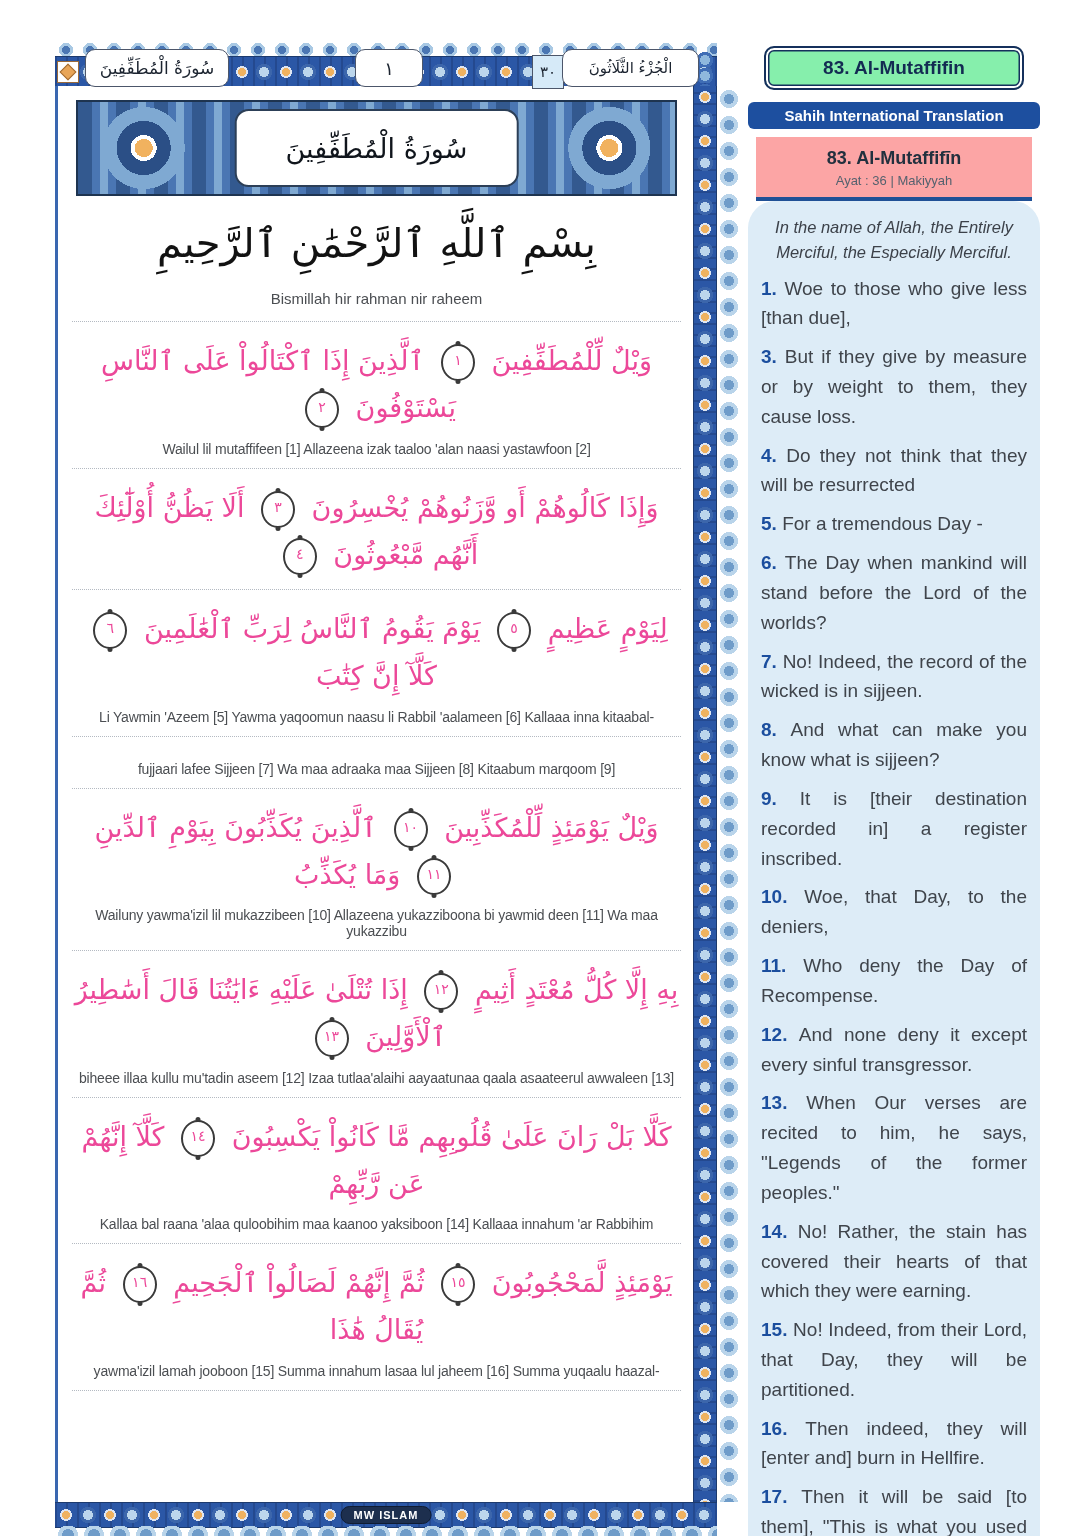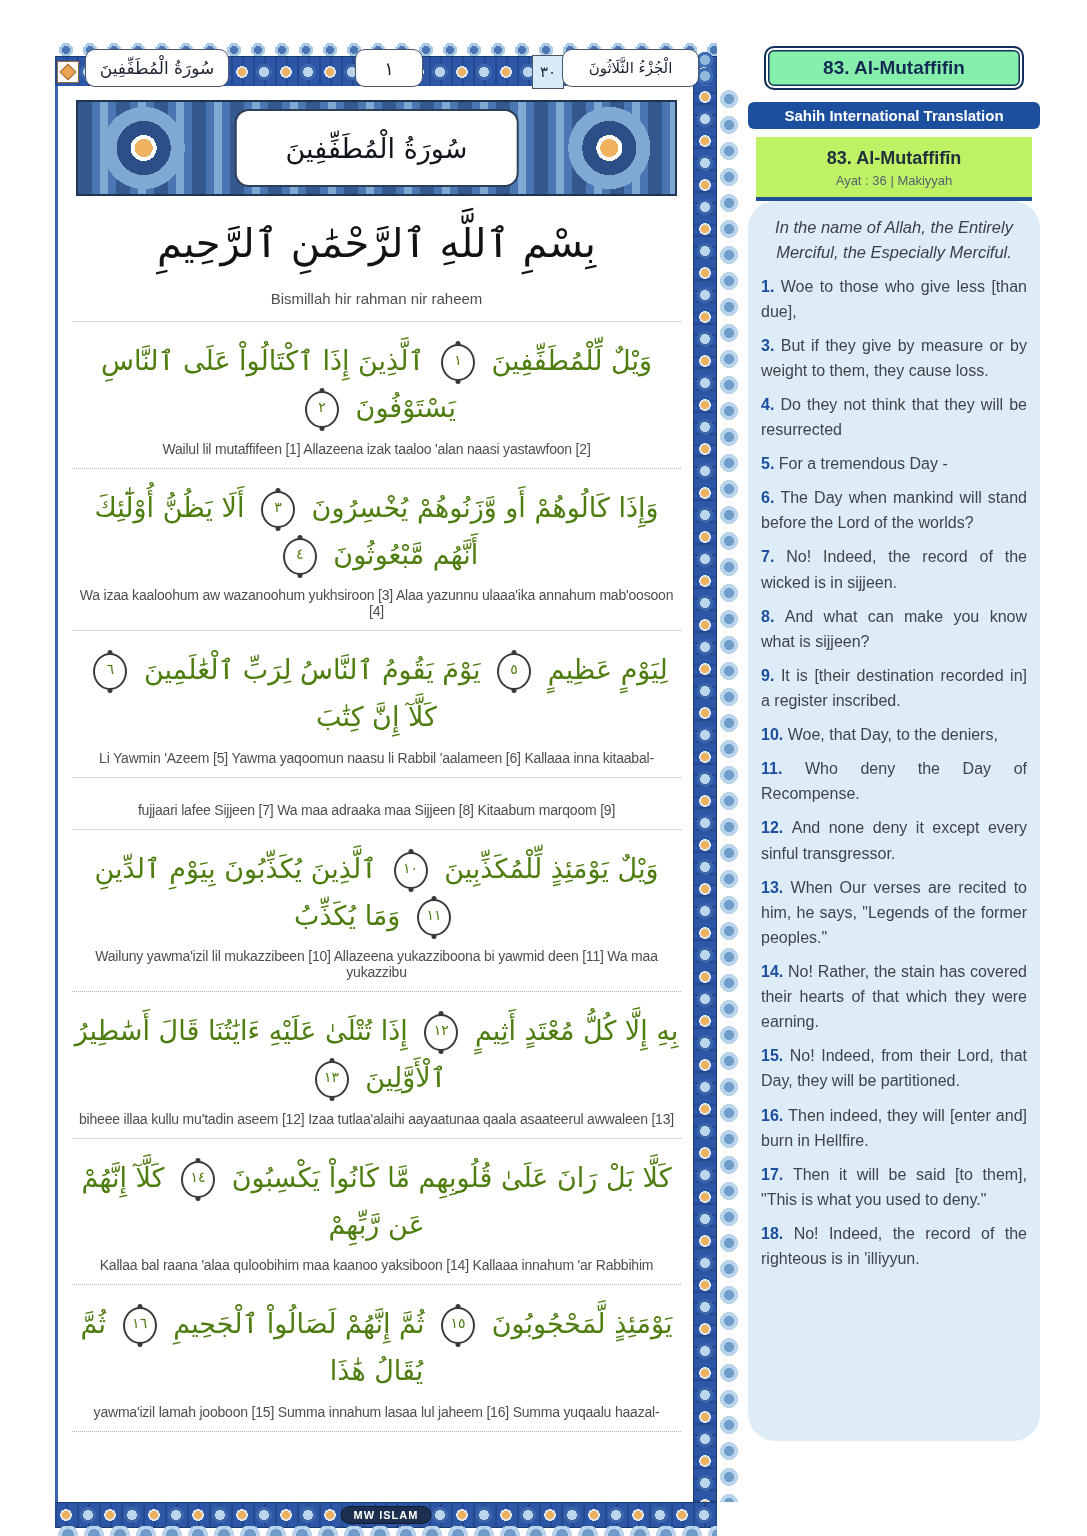"83. Al-Mutaffifīn" .info-box { background: #bef264 -> #fca5a5 }
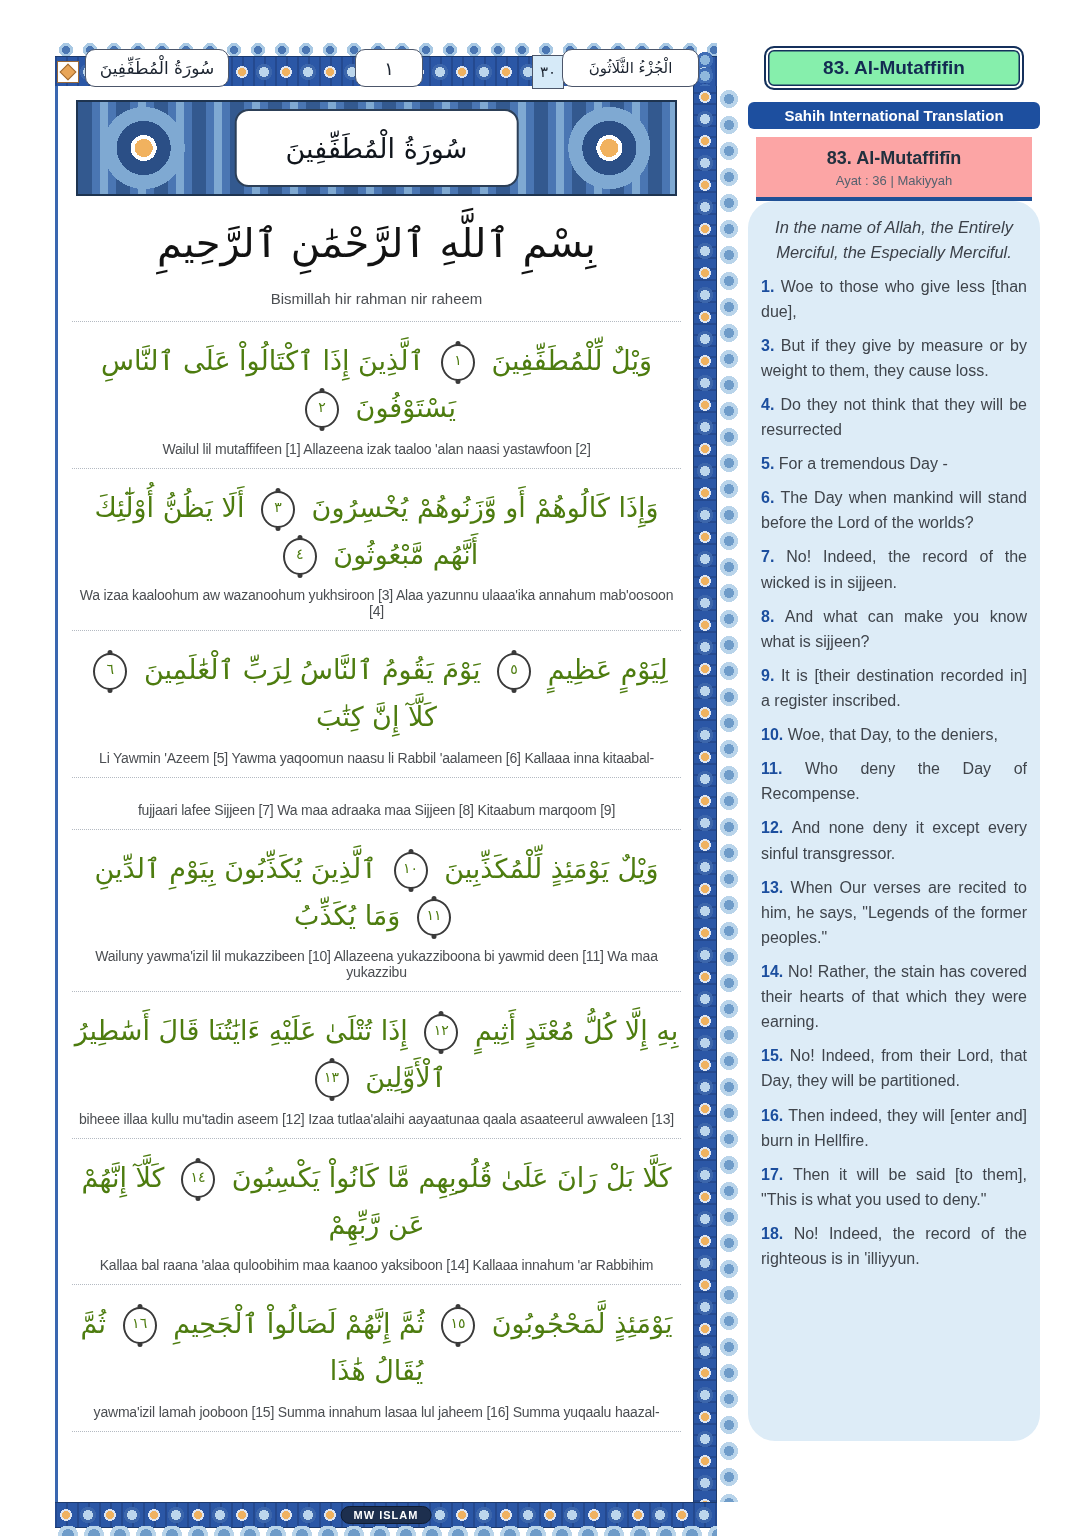"1. Woe to those who" .tverse { font-size: 16px -> 19px }
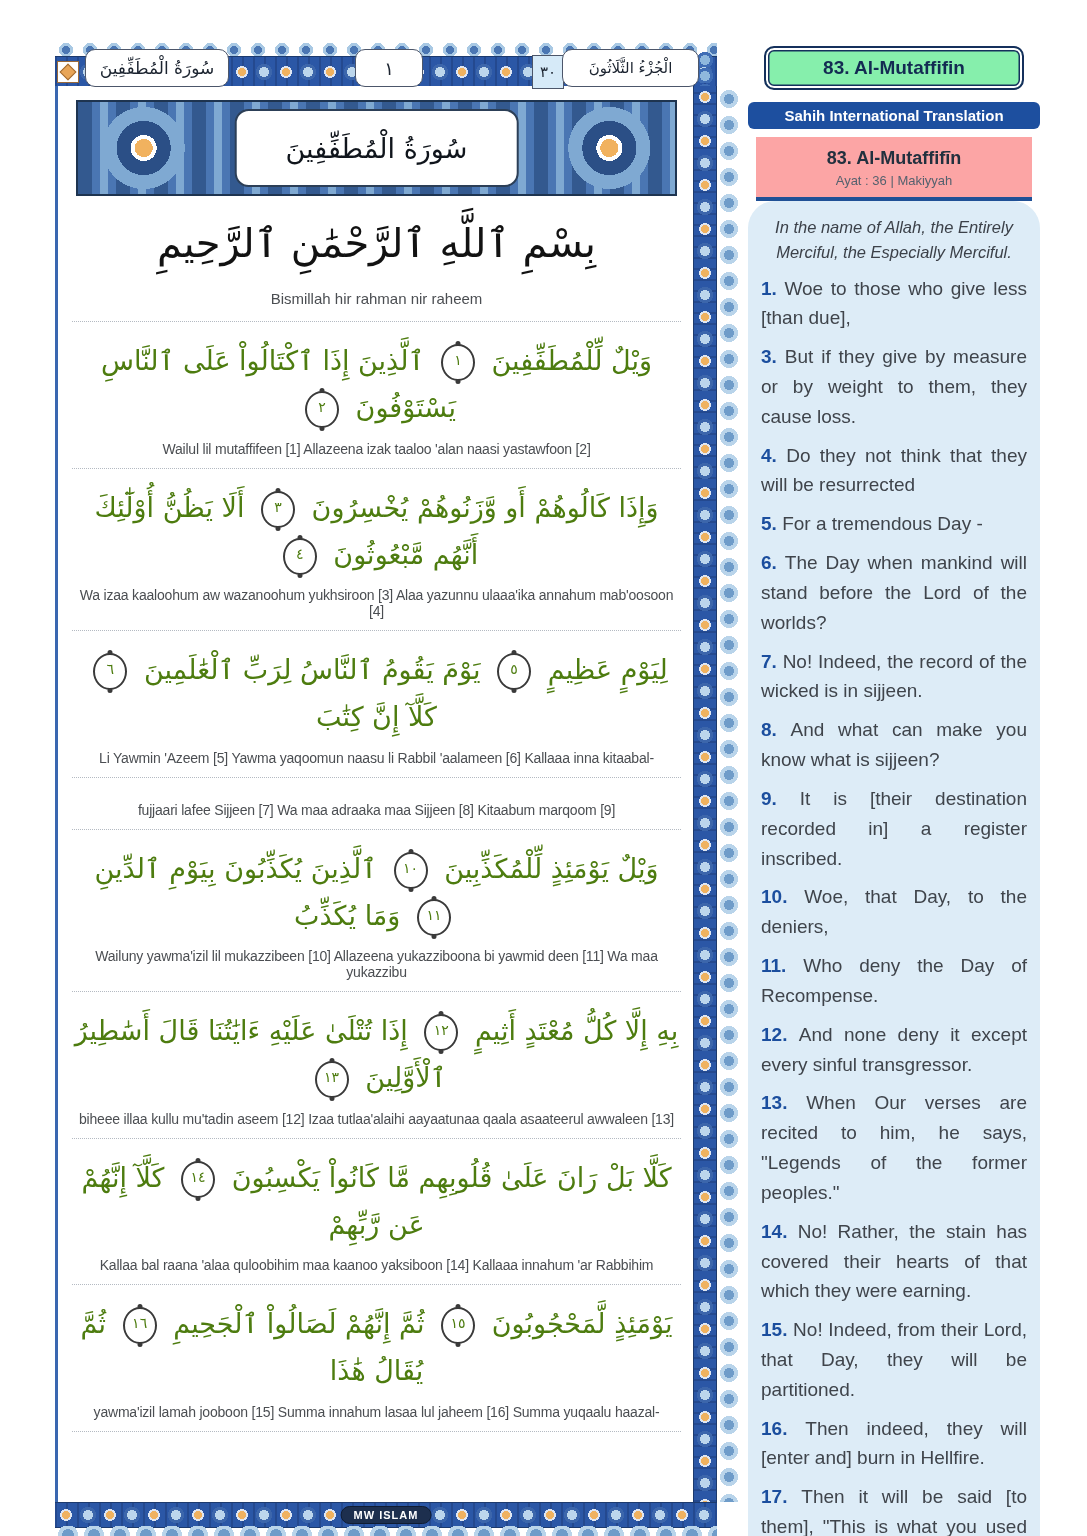"وَيْلٌ لِّلْمُطَفِّفِينَ ١ ٱلَّذِينَ" .arabic-line { color: #4d7c0f -> #ec4899 }
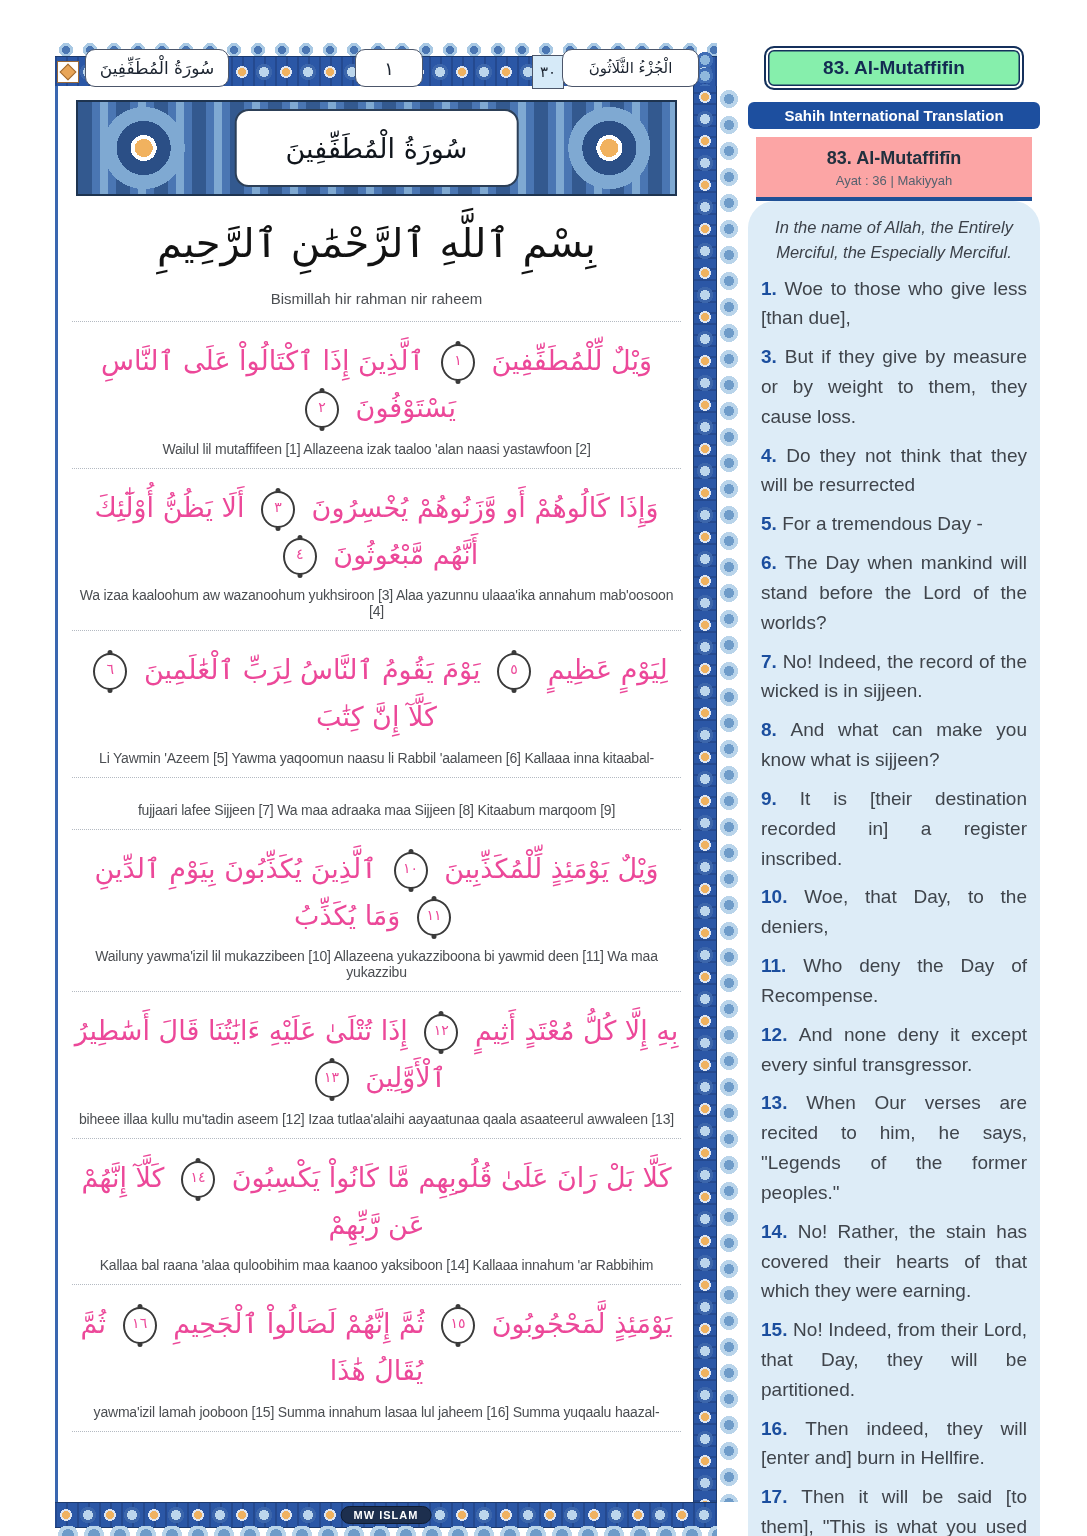"Wa izaa kaaloohum aw wazanoohum" div.translit-line { html: <div>Wa izaa kaaloohum aw wazanoohum yukhsiroon [3] Alaa yazunnu ulaaa'ika annahum mab'oosoon [4]</div> -> none }
